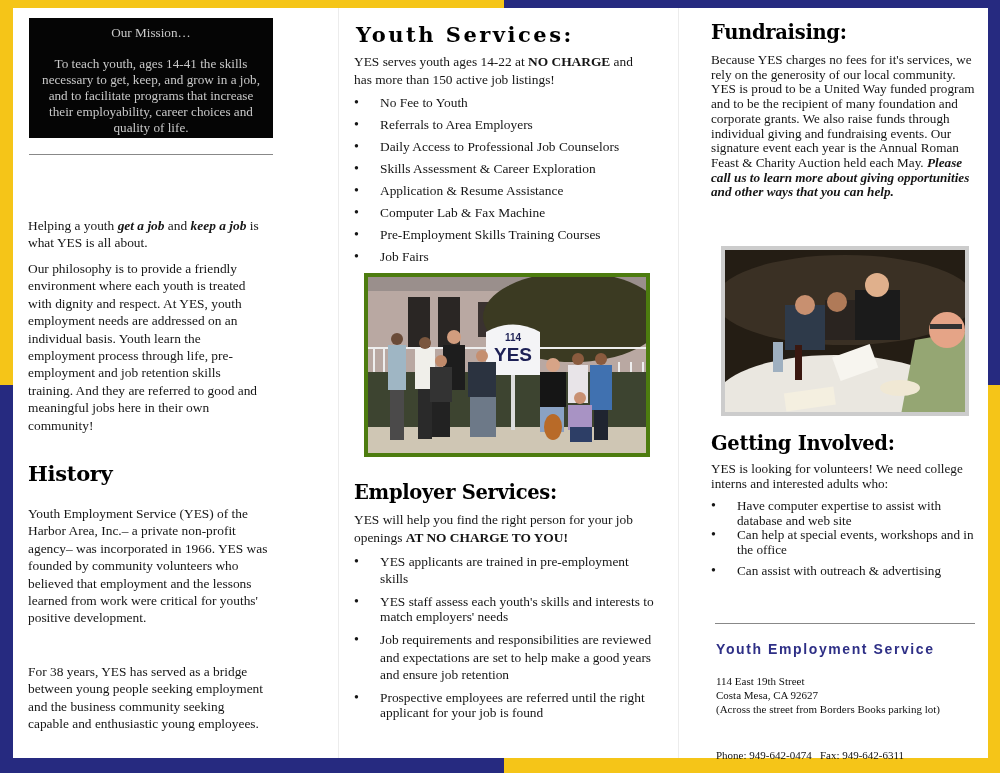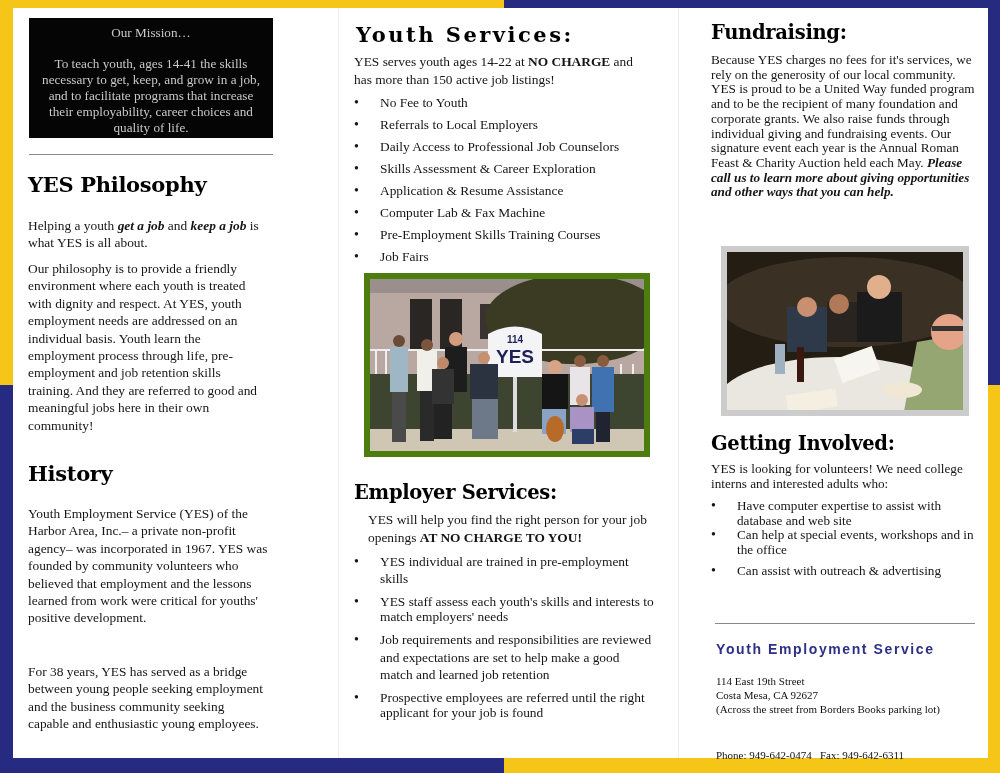"Referrals to Local Employers" li { text: Local -> Area }
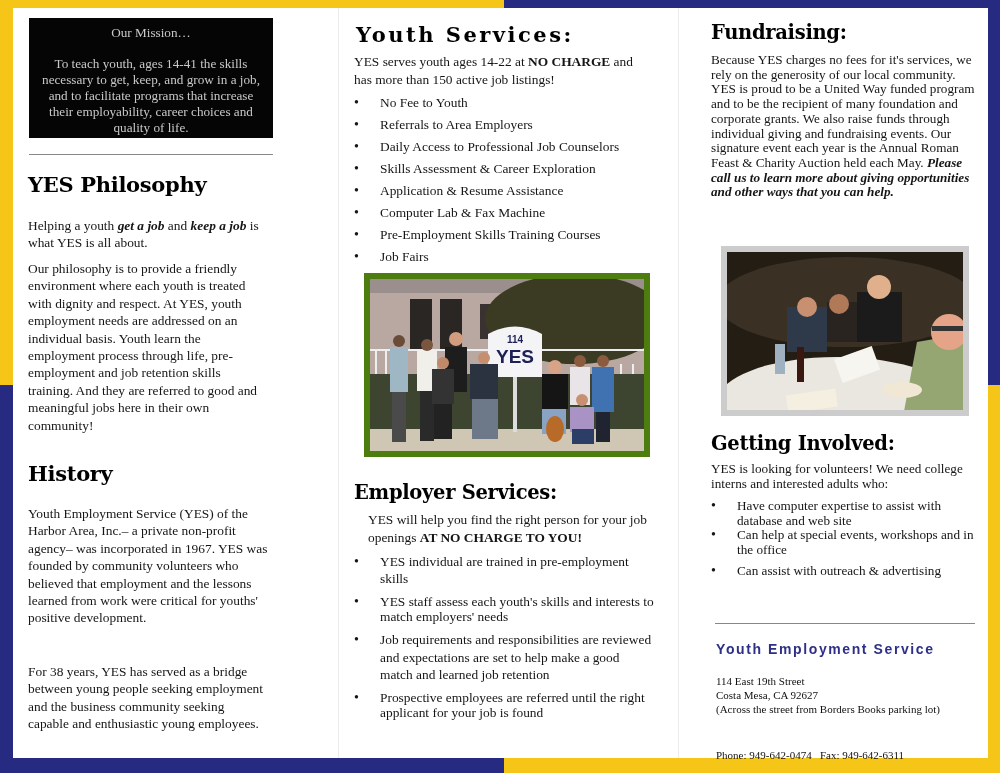"YES Philosophy" div.abs { html: <div>YES Philosophy</div> -> none }
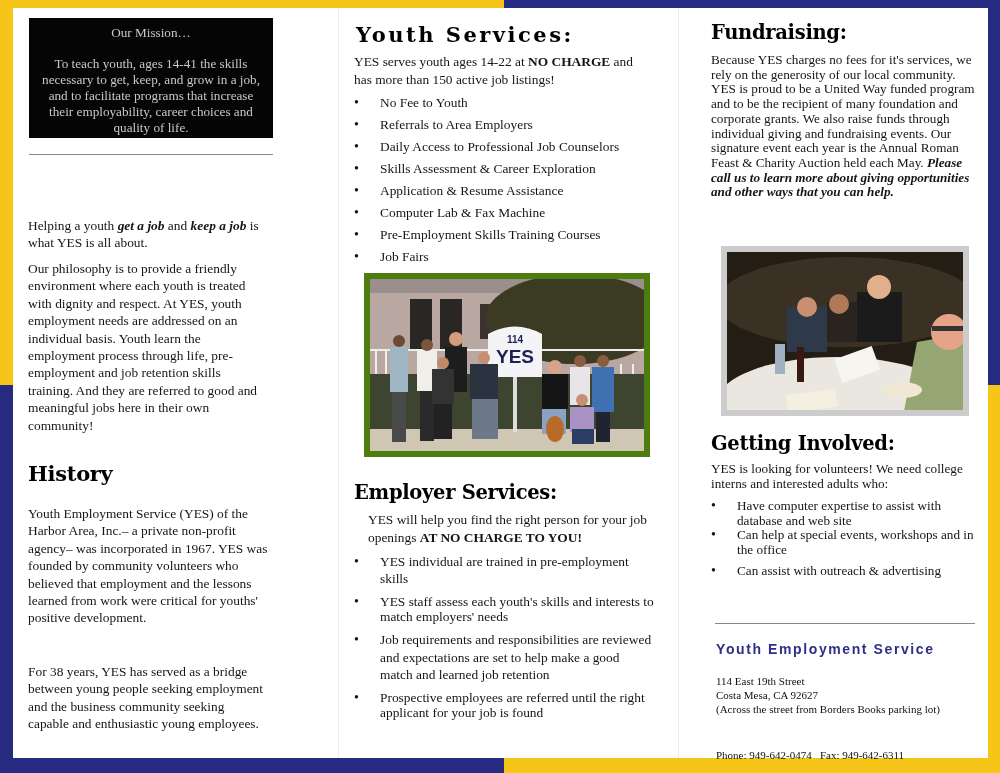"114" .photo { border: 6px solid #4d7c0f -> 4px solid #4d7c0f }
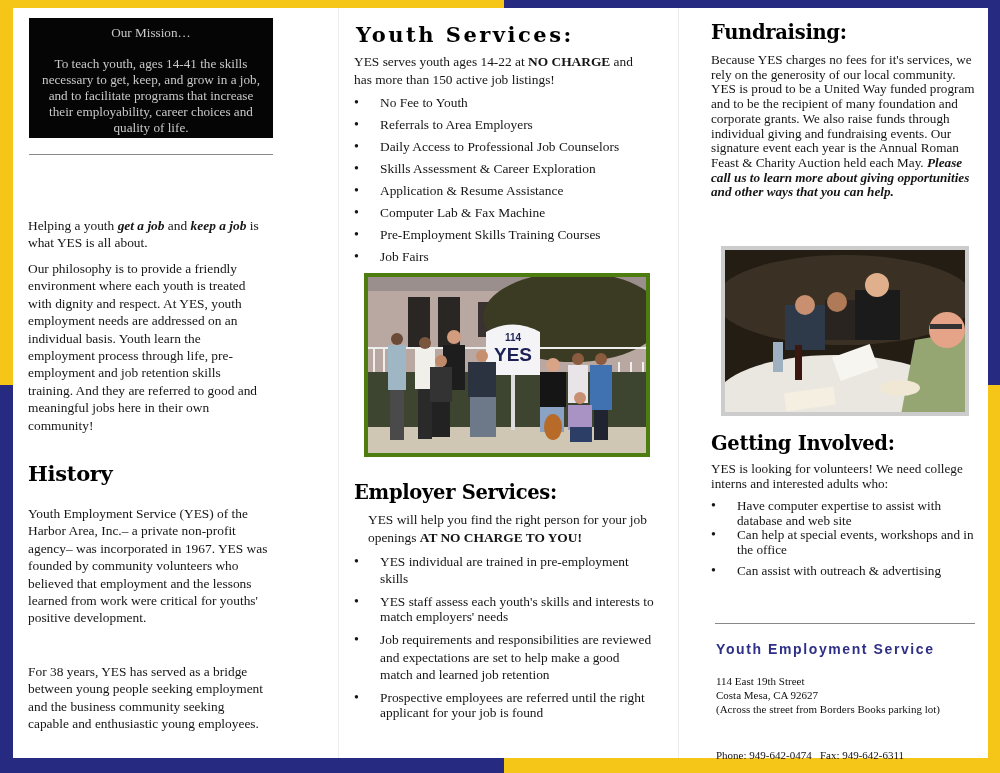"Youth Employment Service (YES) of" div.abs { text: 1967 -> 1966 }
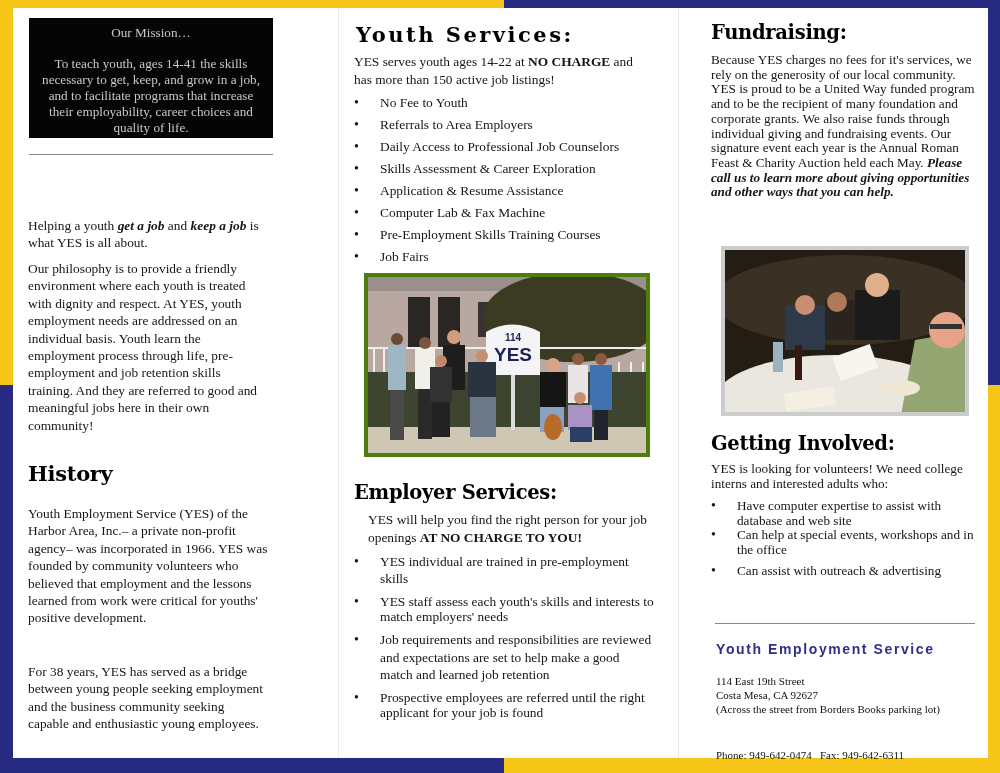"YES will help you find" div.abs { left: 29px -> 15px }
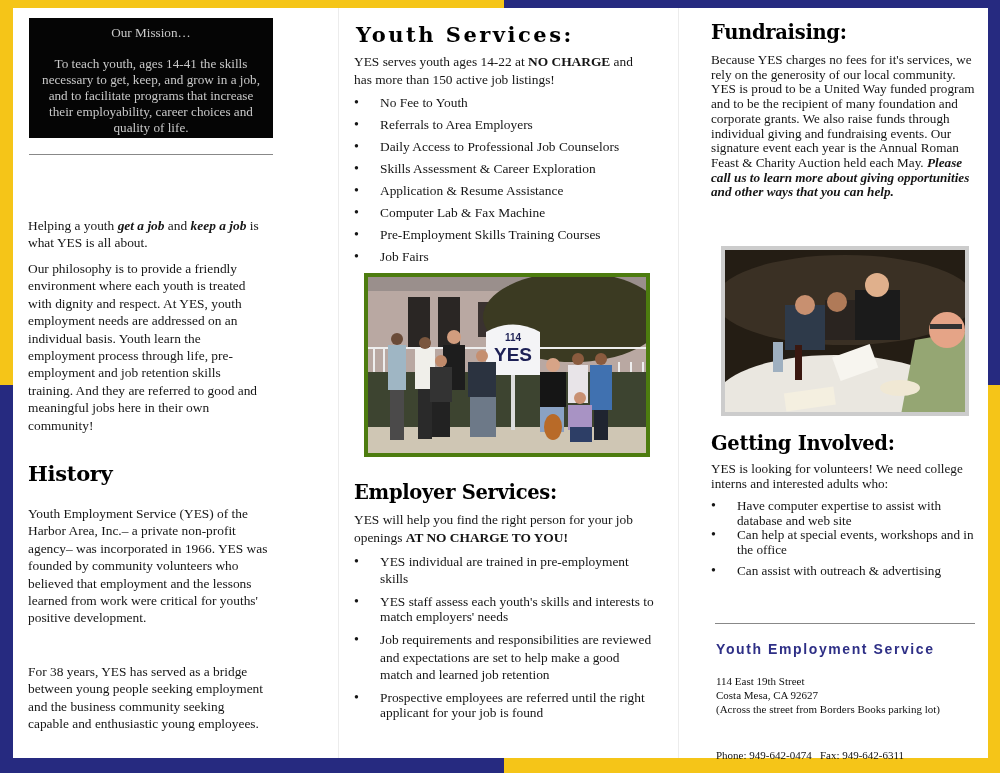"YES individual are trained in" li { text: individual -> applicants }
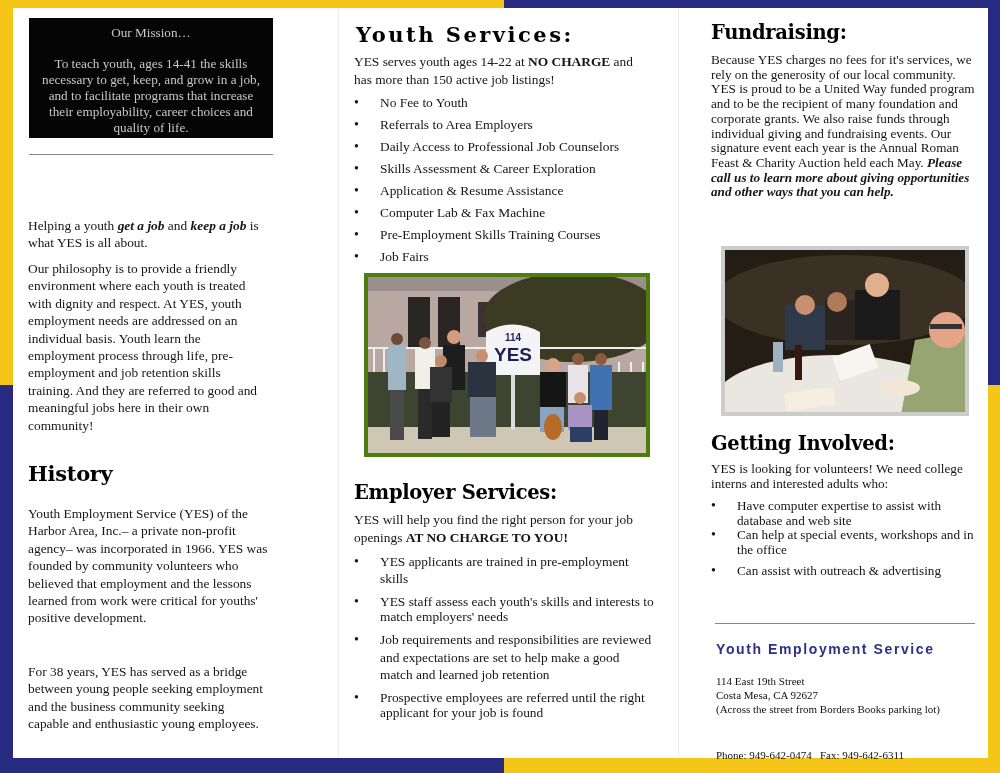"Job requirements and responsibilities" li { text: match and learned -> years and ensure }
